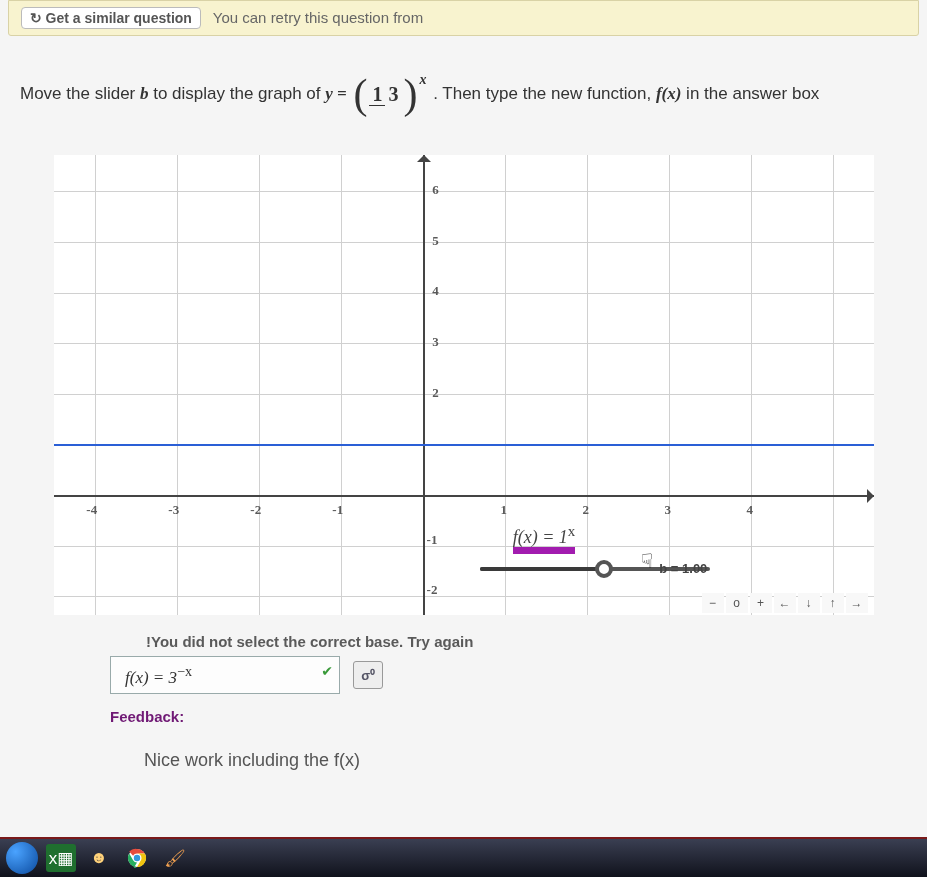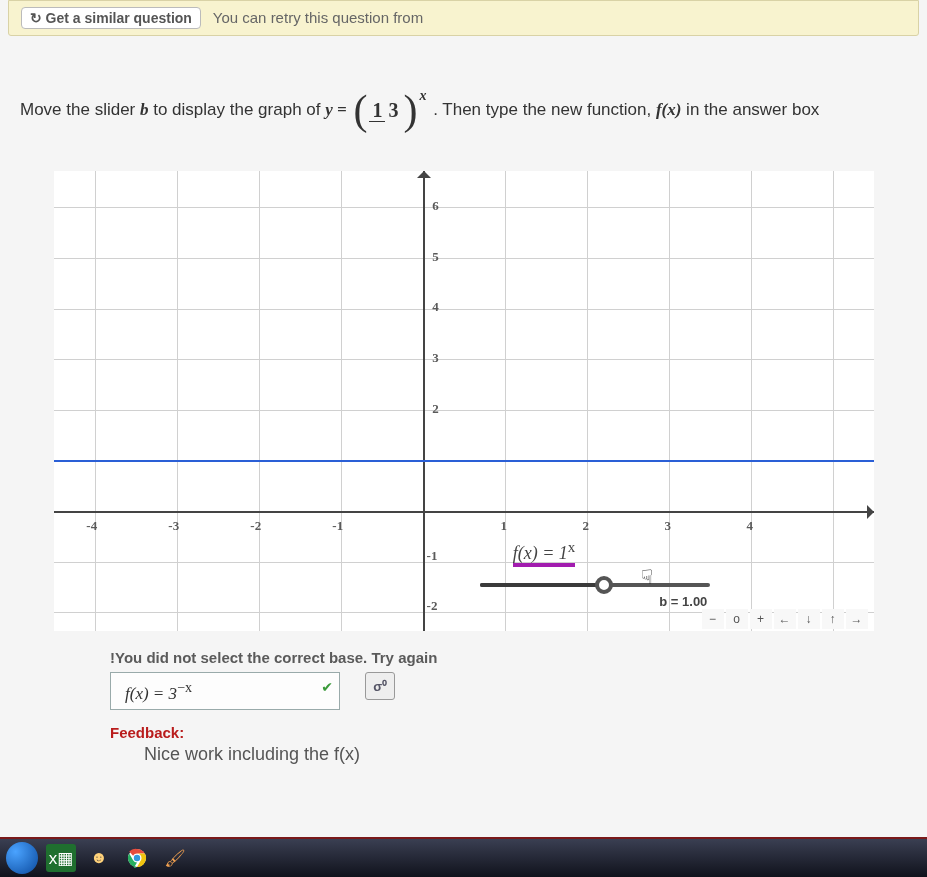"Move the slider b to" .content { padding: 26px 20px 10px -> 10px 20px 10px }
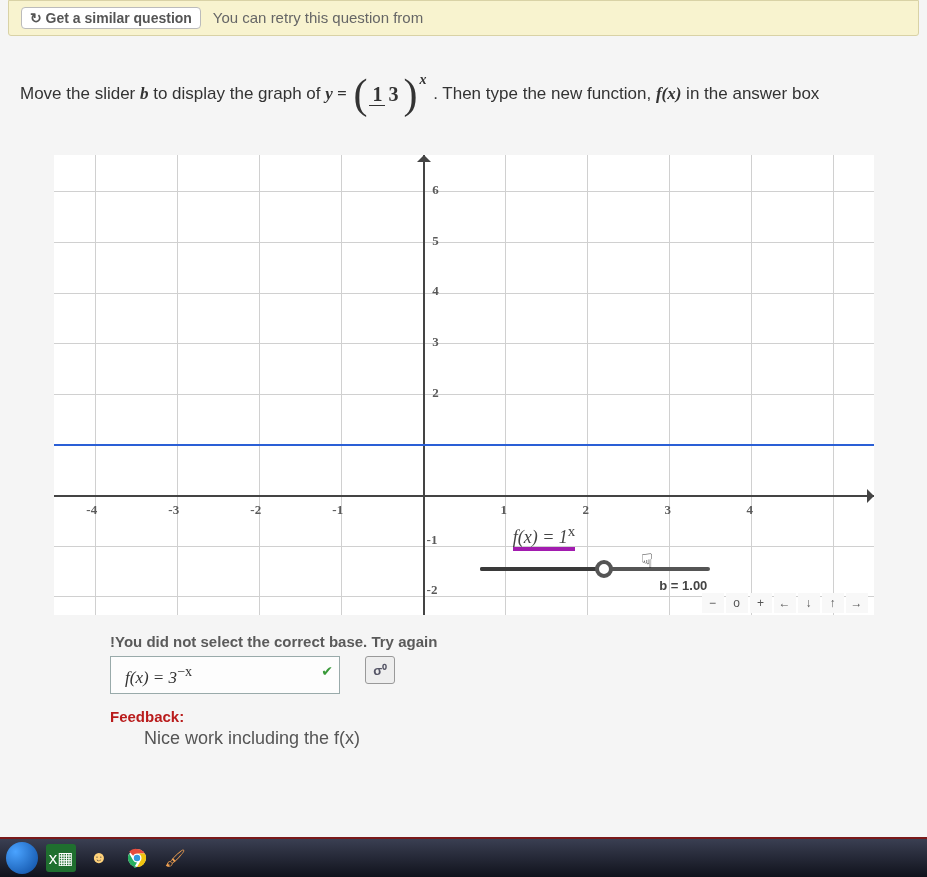"f(x) = 1x" .underline { border-bottom: 4px solid #a21caf -> 7px solid #a21caf }
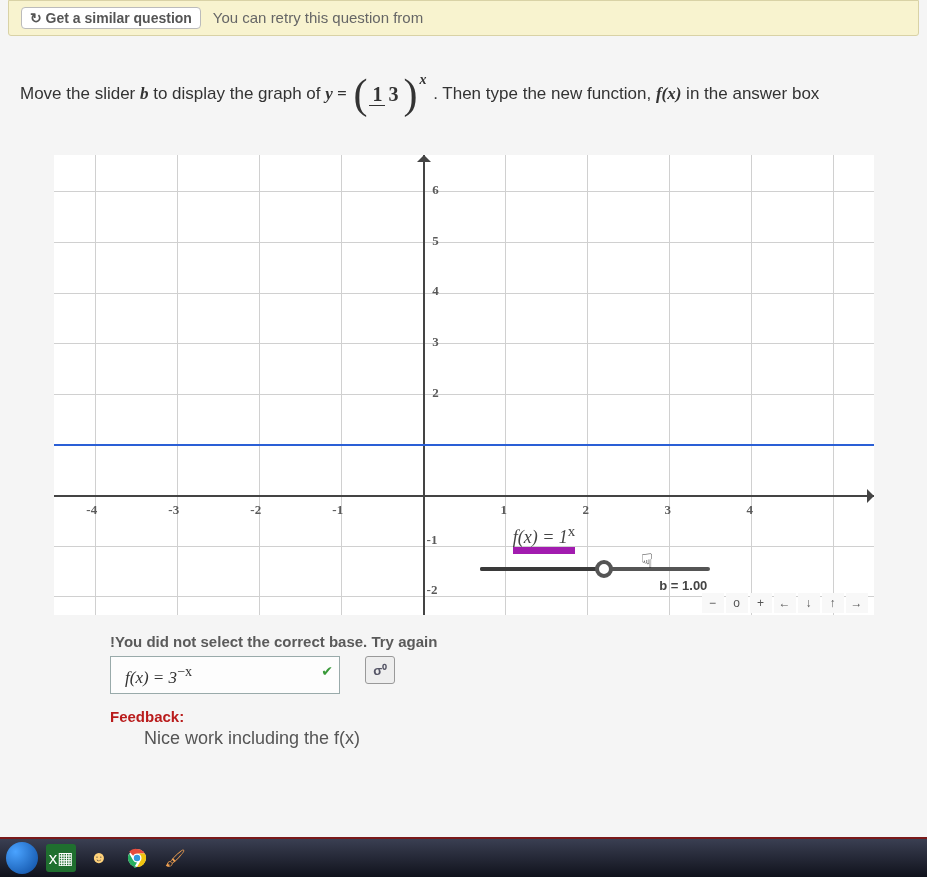"b = 1.00" .slider-label { margin-top: 17px -> none }
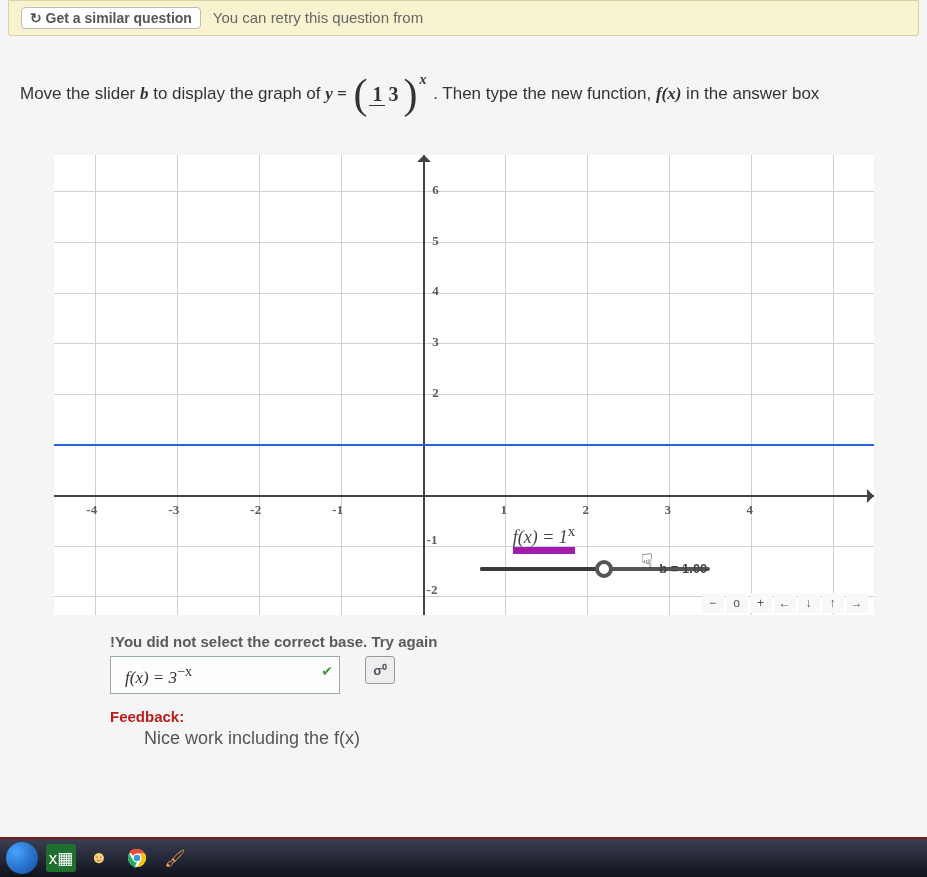"!You did not select the" .err-line { margin-left: none -> 36px }
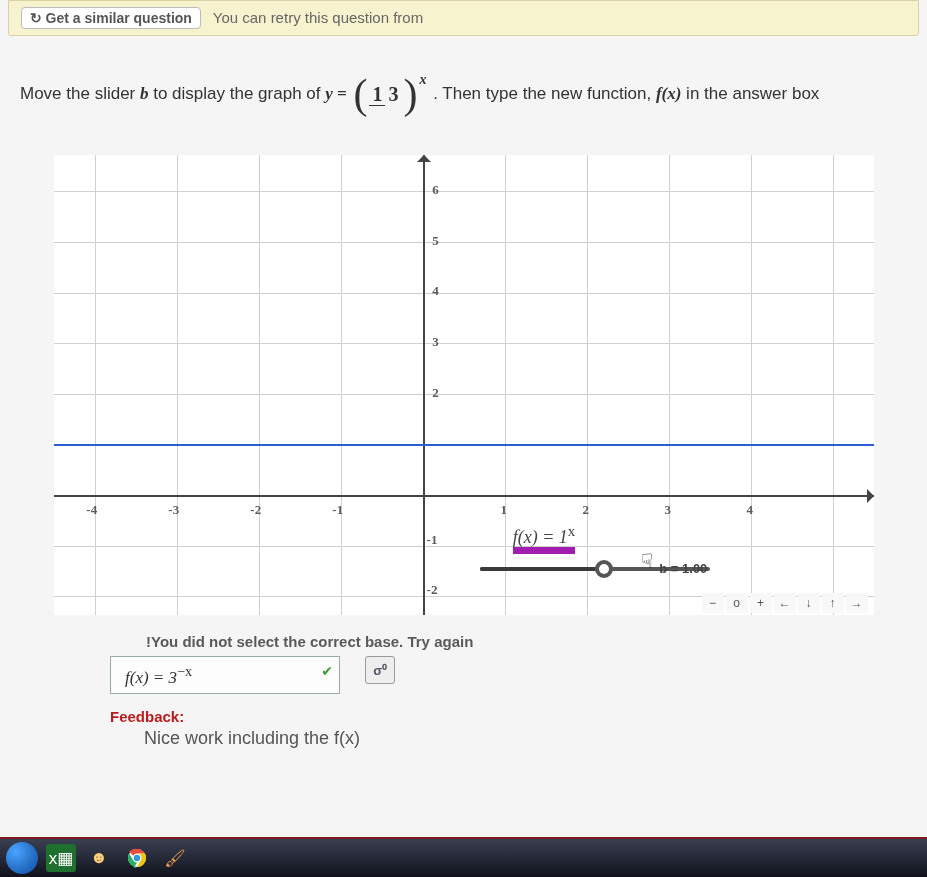"f(x) = 3−x" .answer-row { align-items: flex-start -> center; gap: 25px -> 13px }
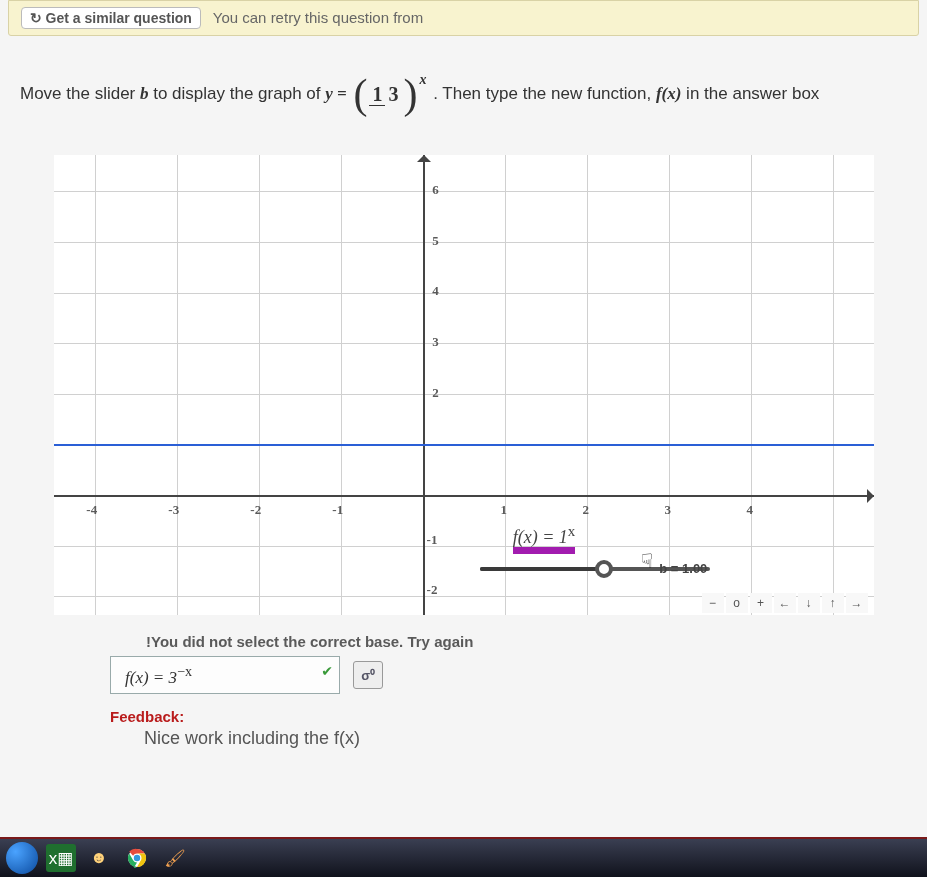"Feedback:" .fb-head { color: #b91c1c -> #701a75; margin-bottom: 0 -> 22px }
